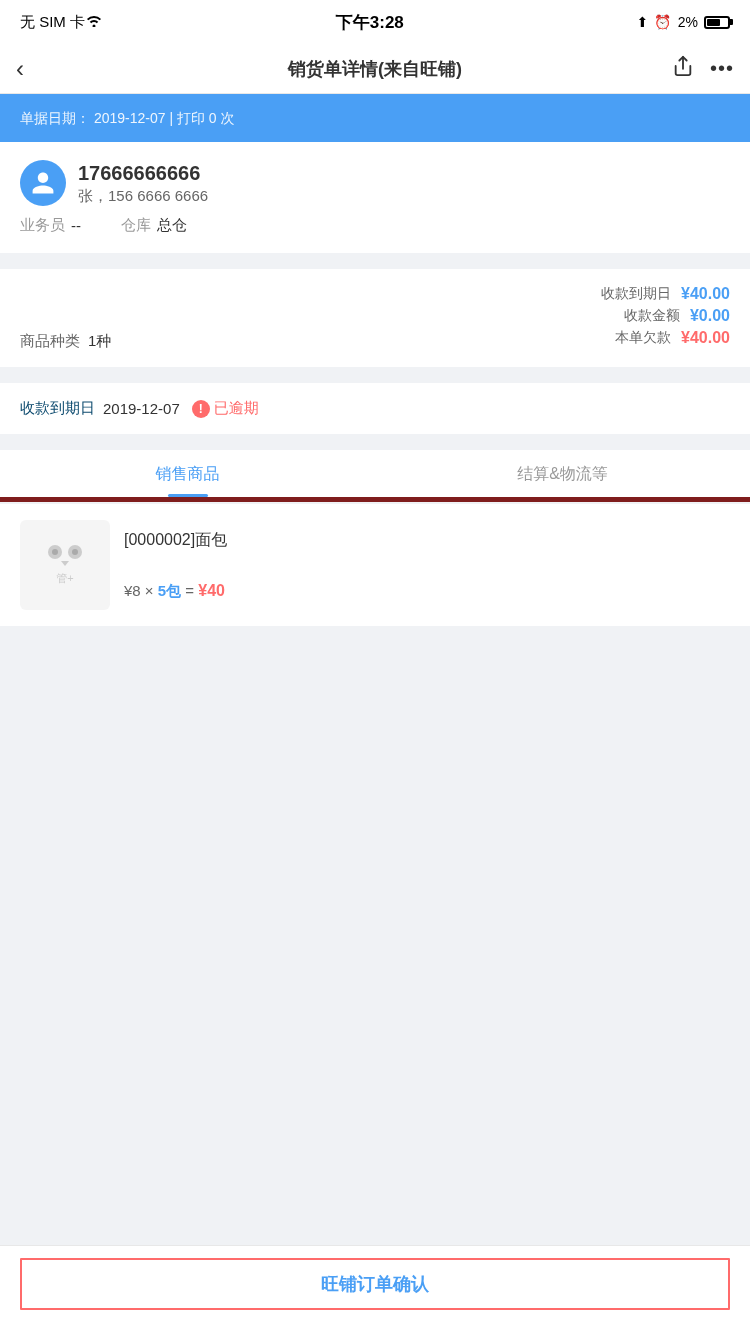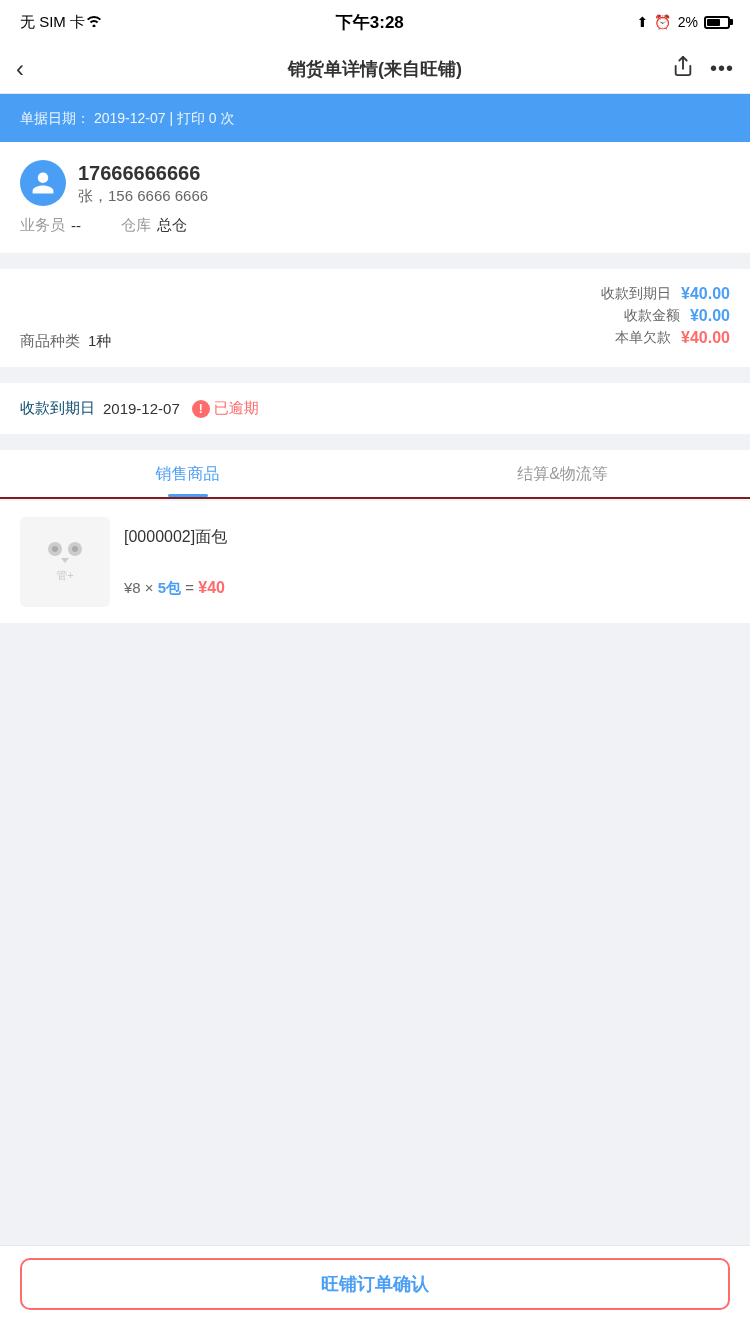"销售商品" .tabs-bar { border-bottom: 2px solid #7f1d1d -> 5px solid #7f1d1d }
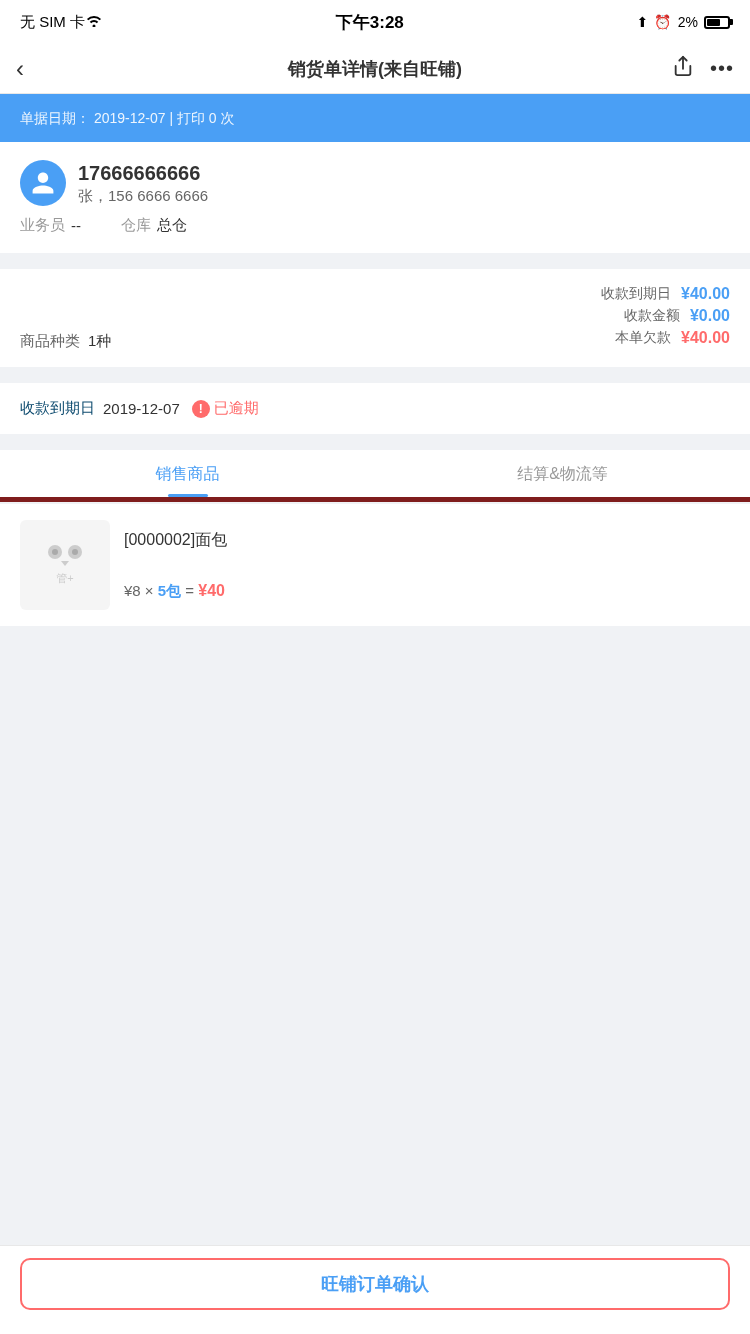"旺铺订单确认" .confirm-btn { border-radius: 10px -> 1px }
